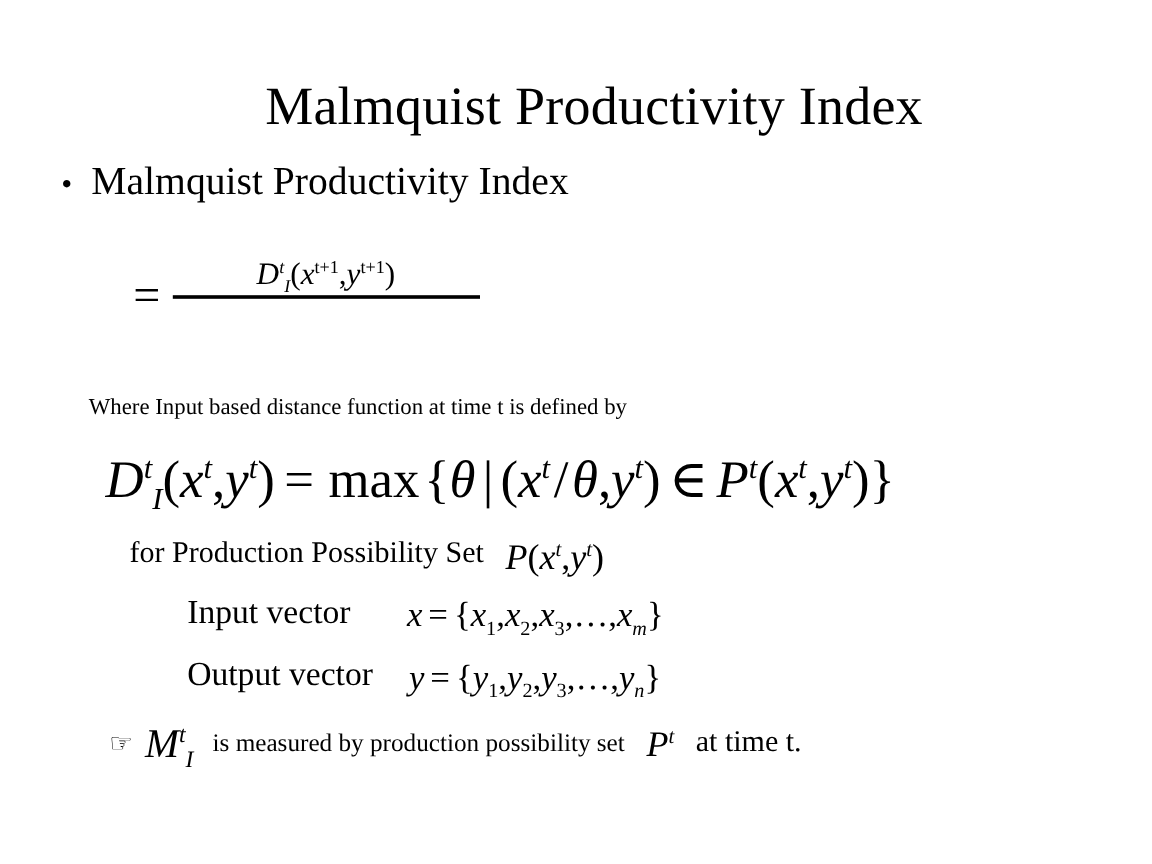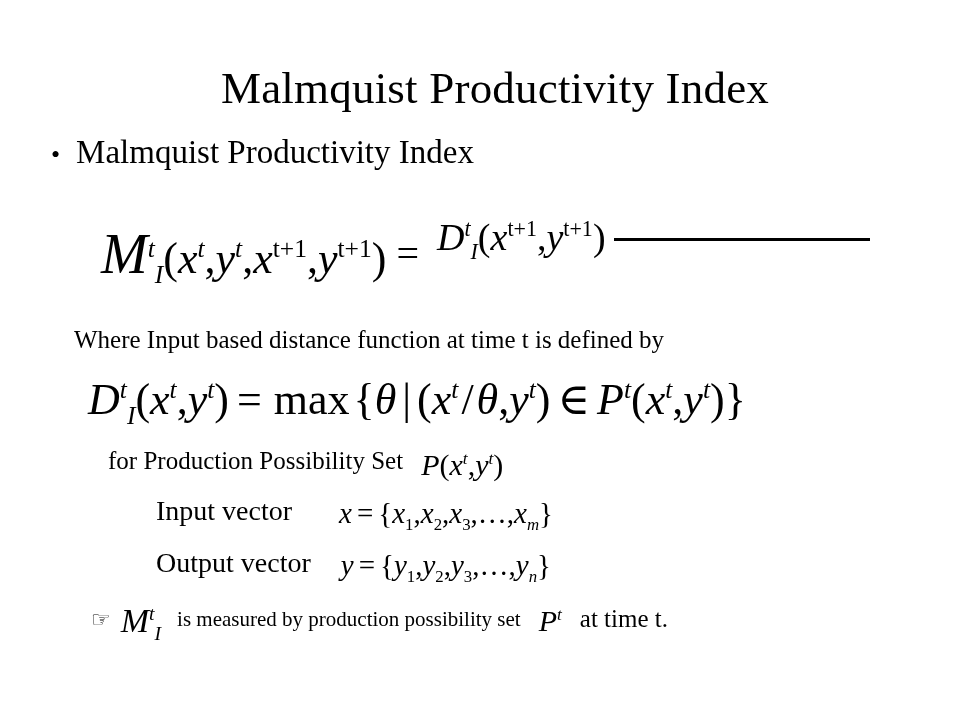"MtI(xt,yt,xt+1,yt+1)" span.math { html: <span> <span>M</span><sup>t</sup><sub>I</sub><span>(</span><span>x</span><sup>t</sup><span>,</span><span>y</span><sup>t</sup><span>,</span><span>x</span><sup>t+1</sup><span>,</span><span>y</span><sup>t+1</sup><span>)</span> </span> -> none }
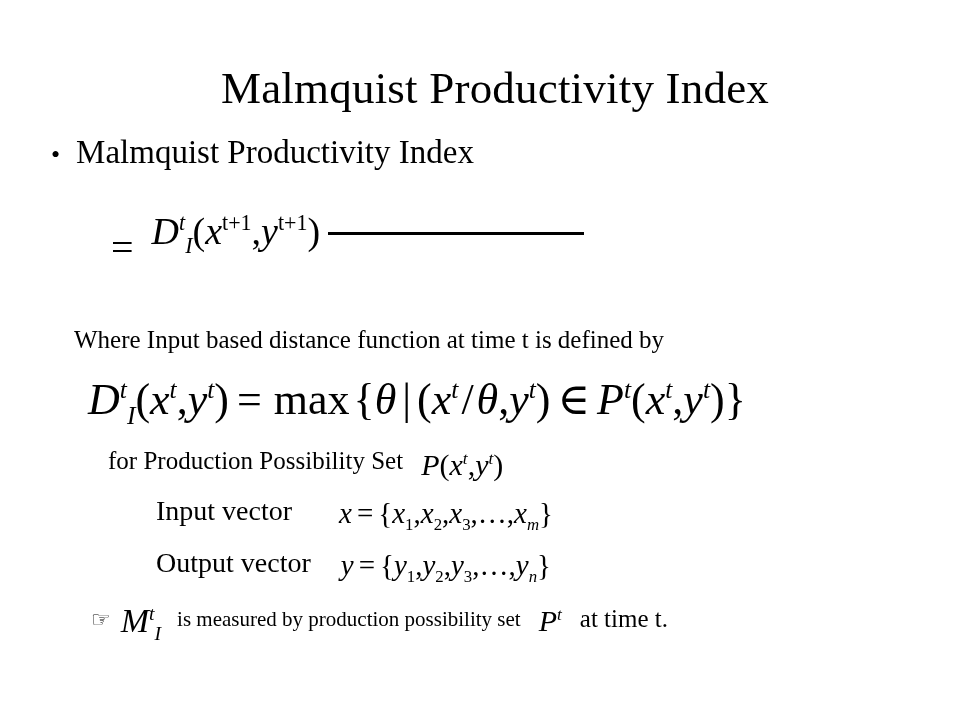"DtI(xt+1,yt+1)" .frac { flex-direction: row -> column; font-size: 38px -> 26px }
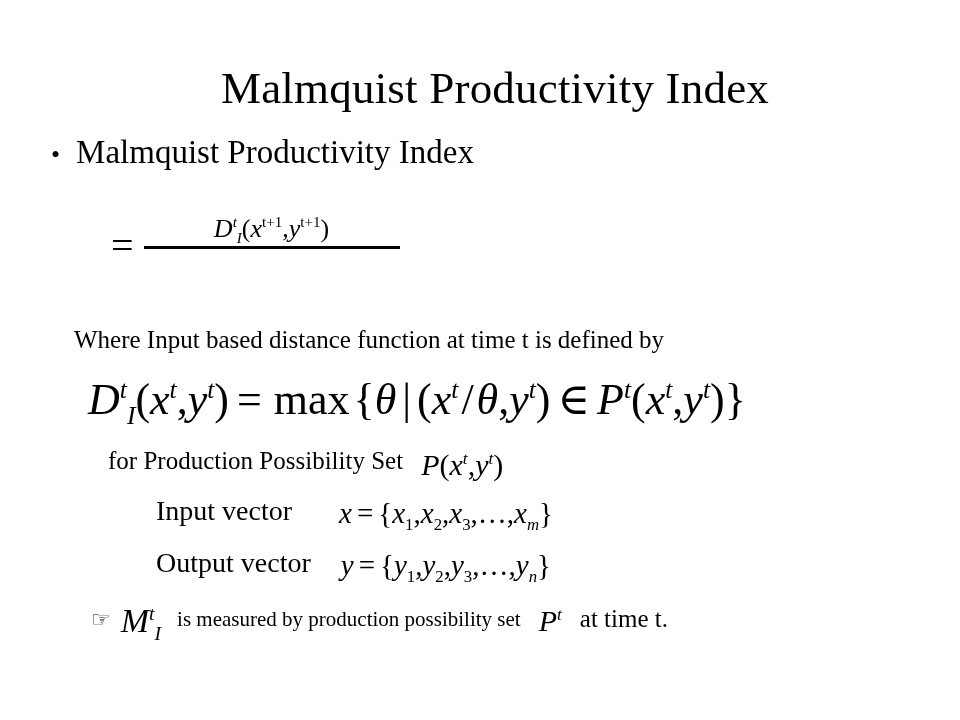"Where Input based distance function" .where-line { font-size: 25px -> 19px }
